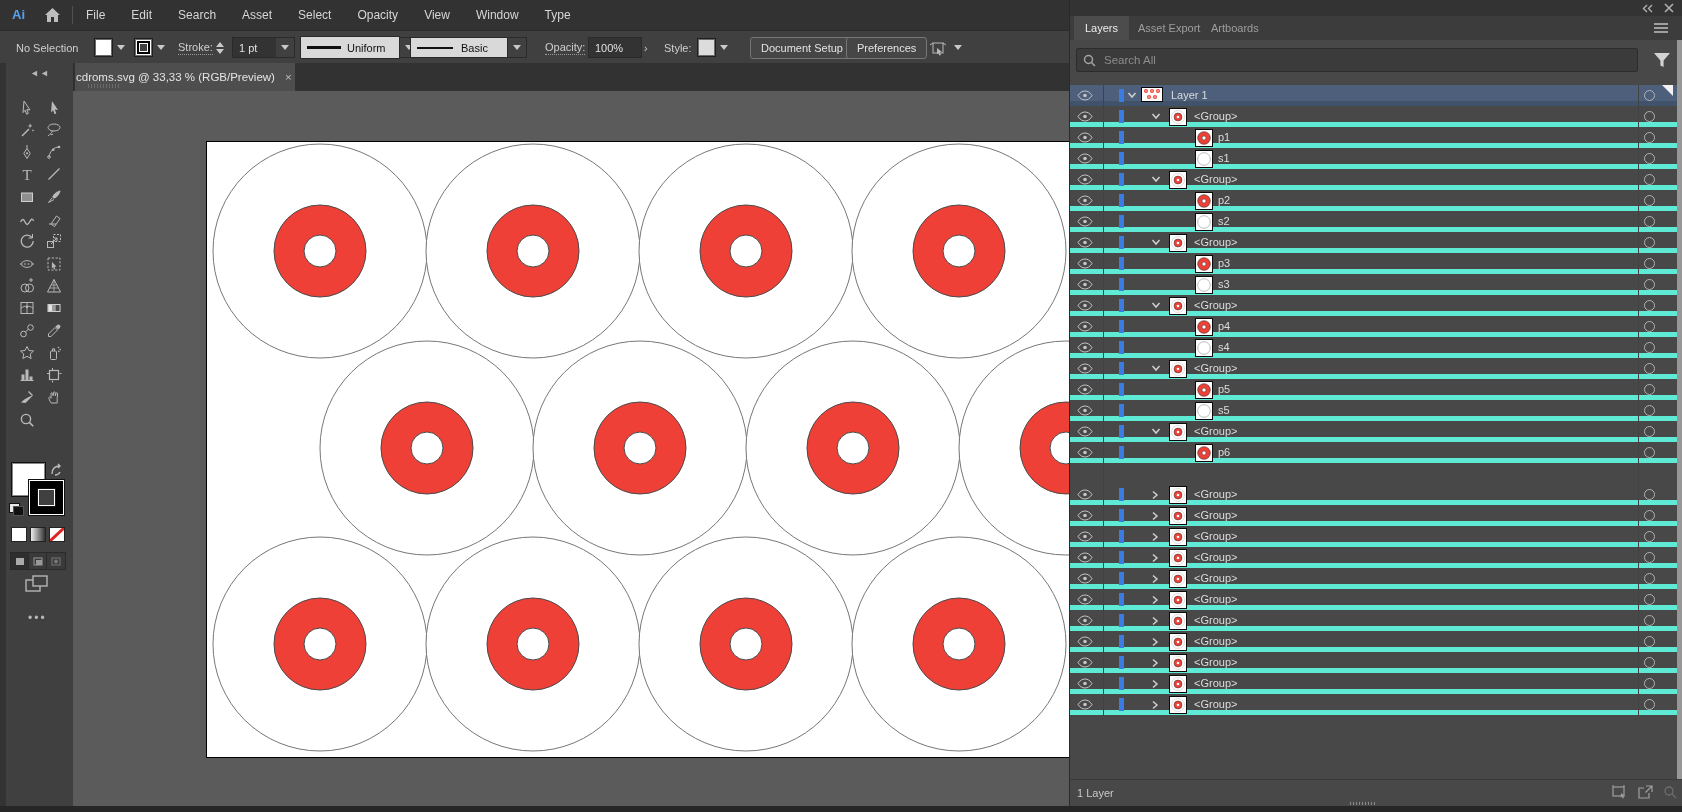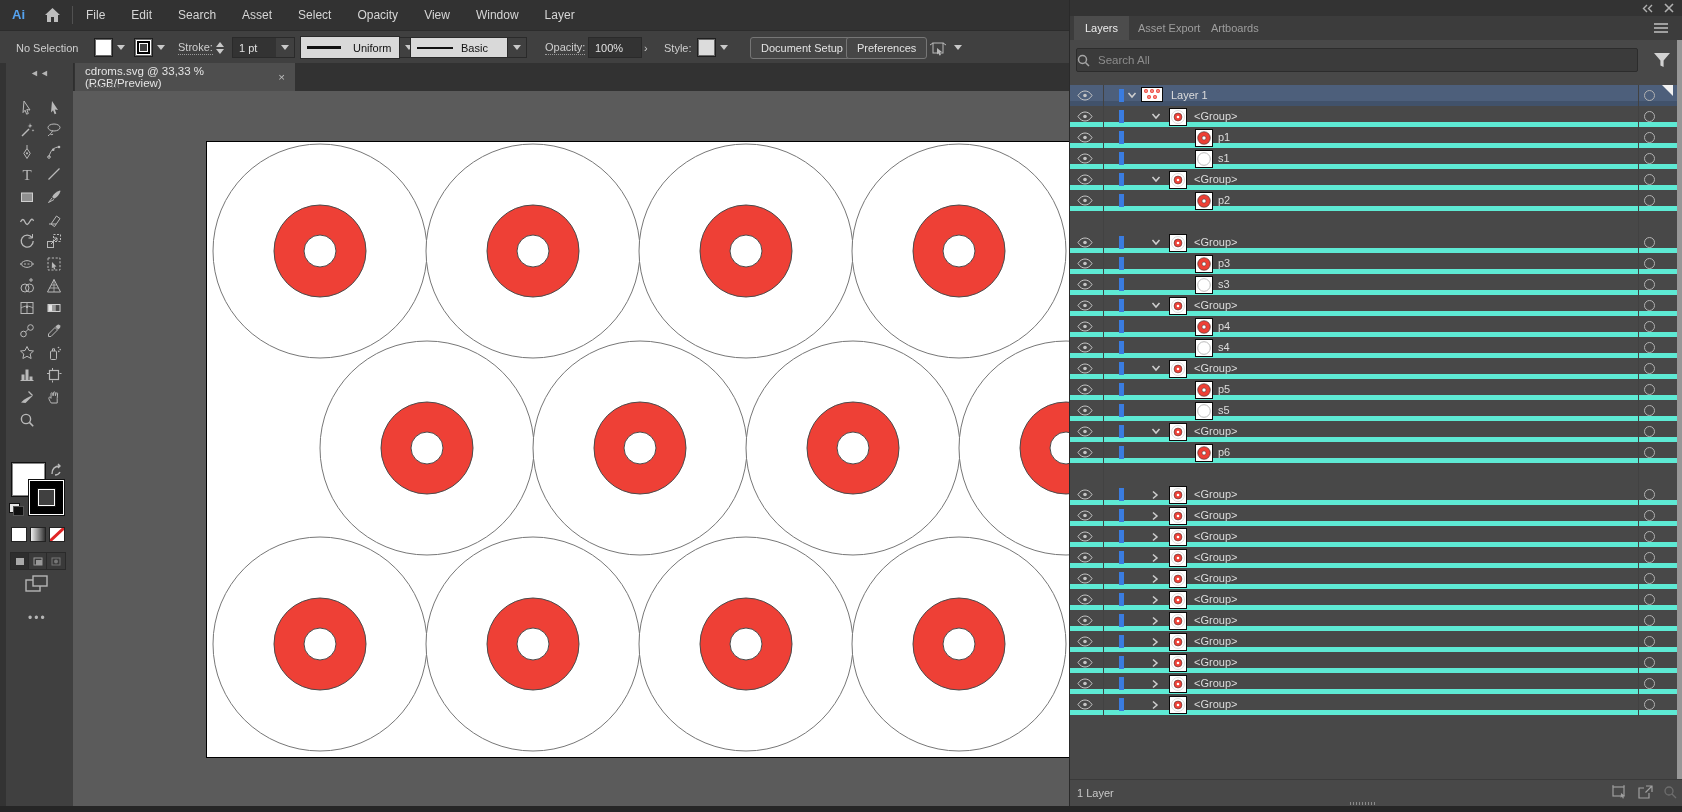"Layer" span.menu-item { text: Layer -> Type }
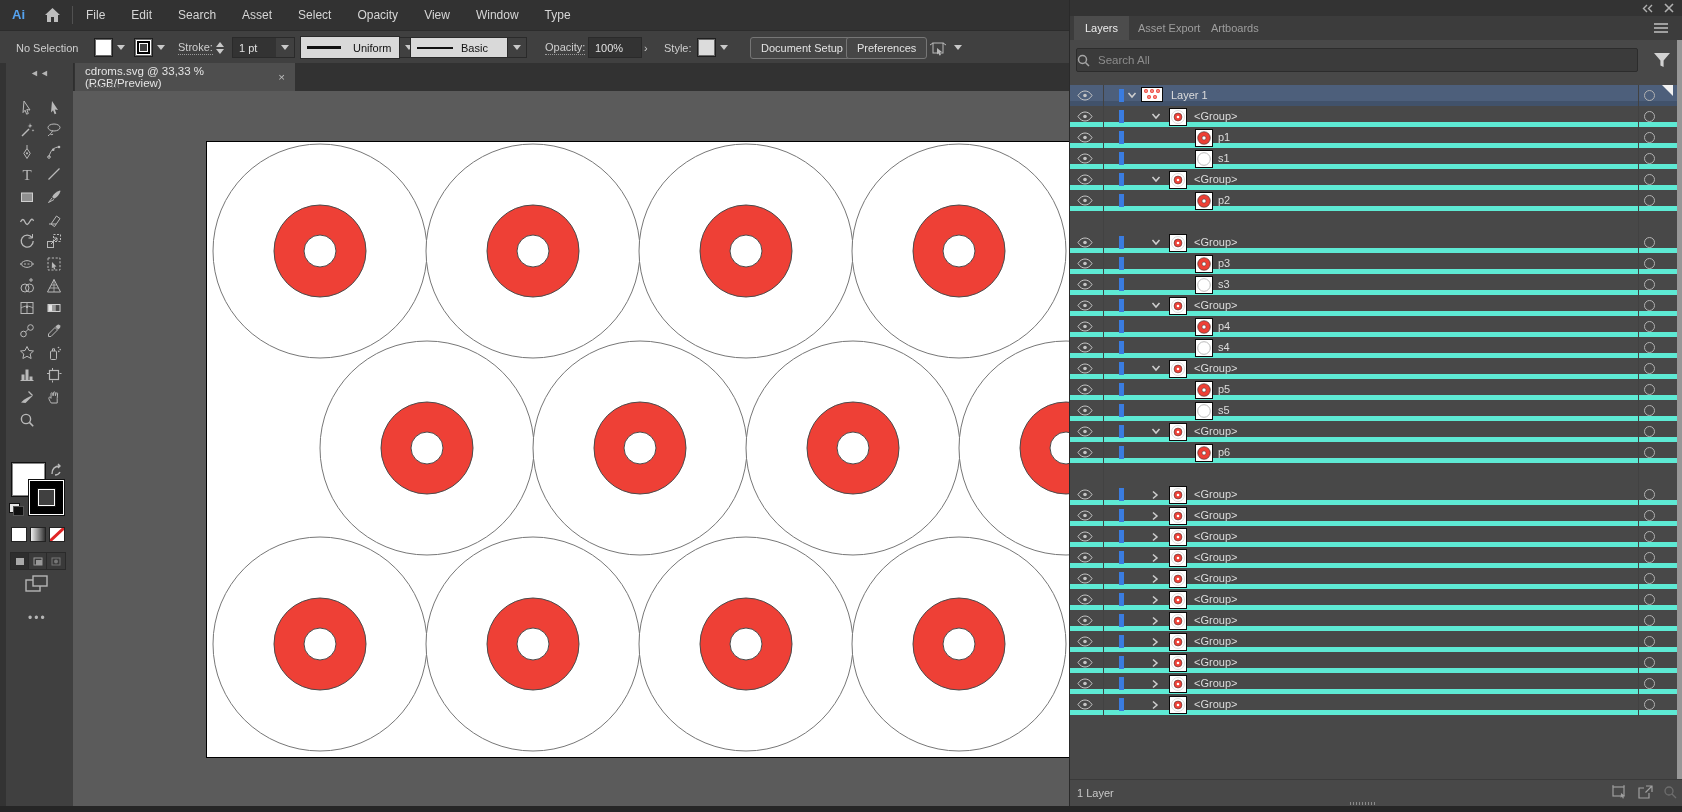"Uniform" span.widget { gap: 12px -> 6px }
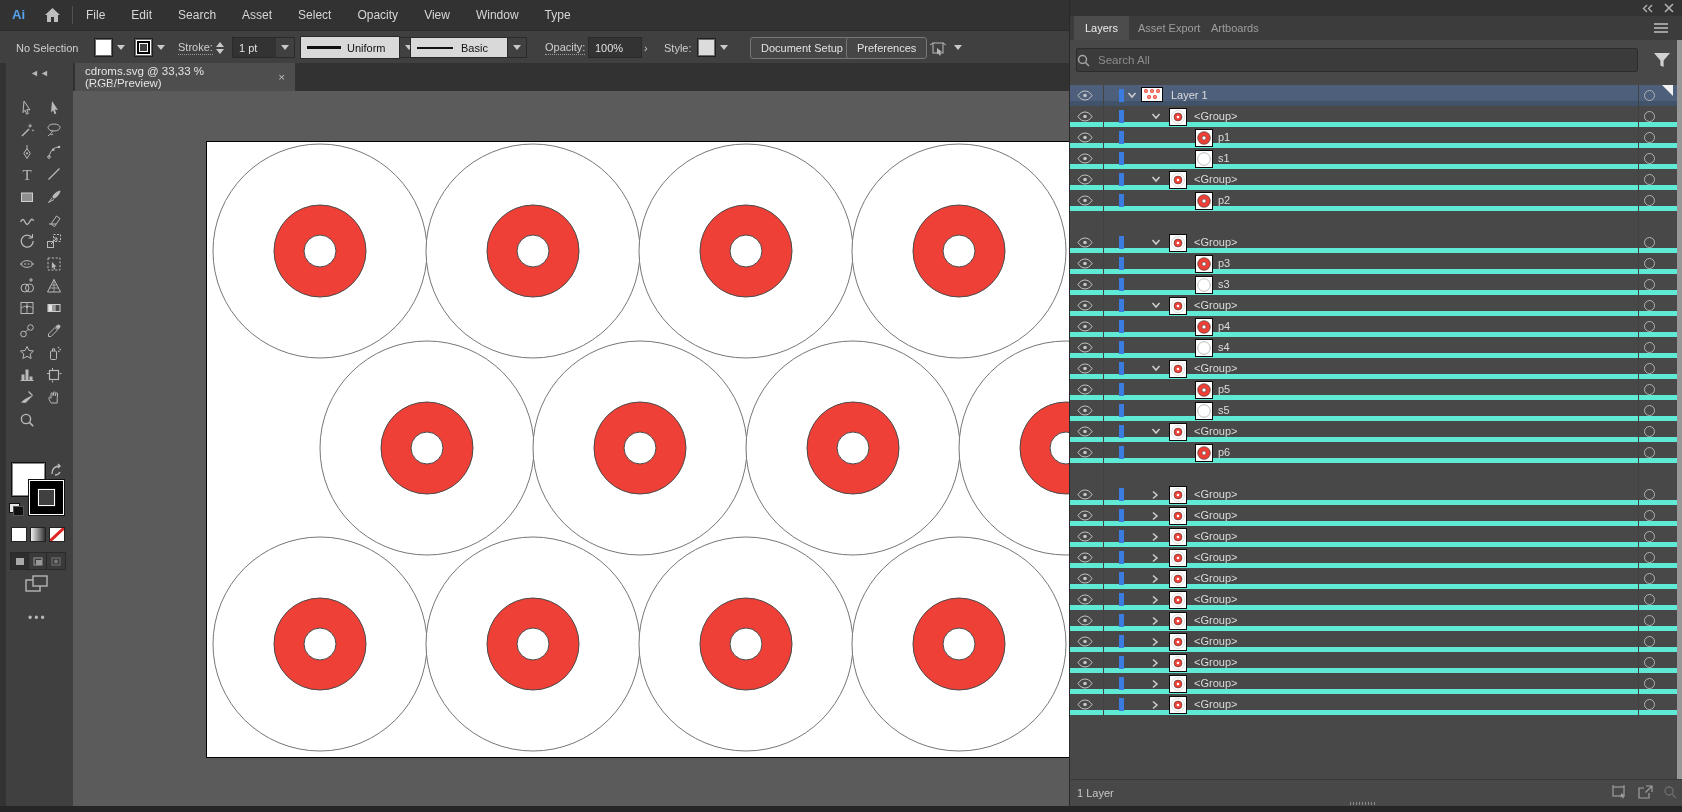"Search All" #search-wrap { padding: 0 0 -> 0 6px }
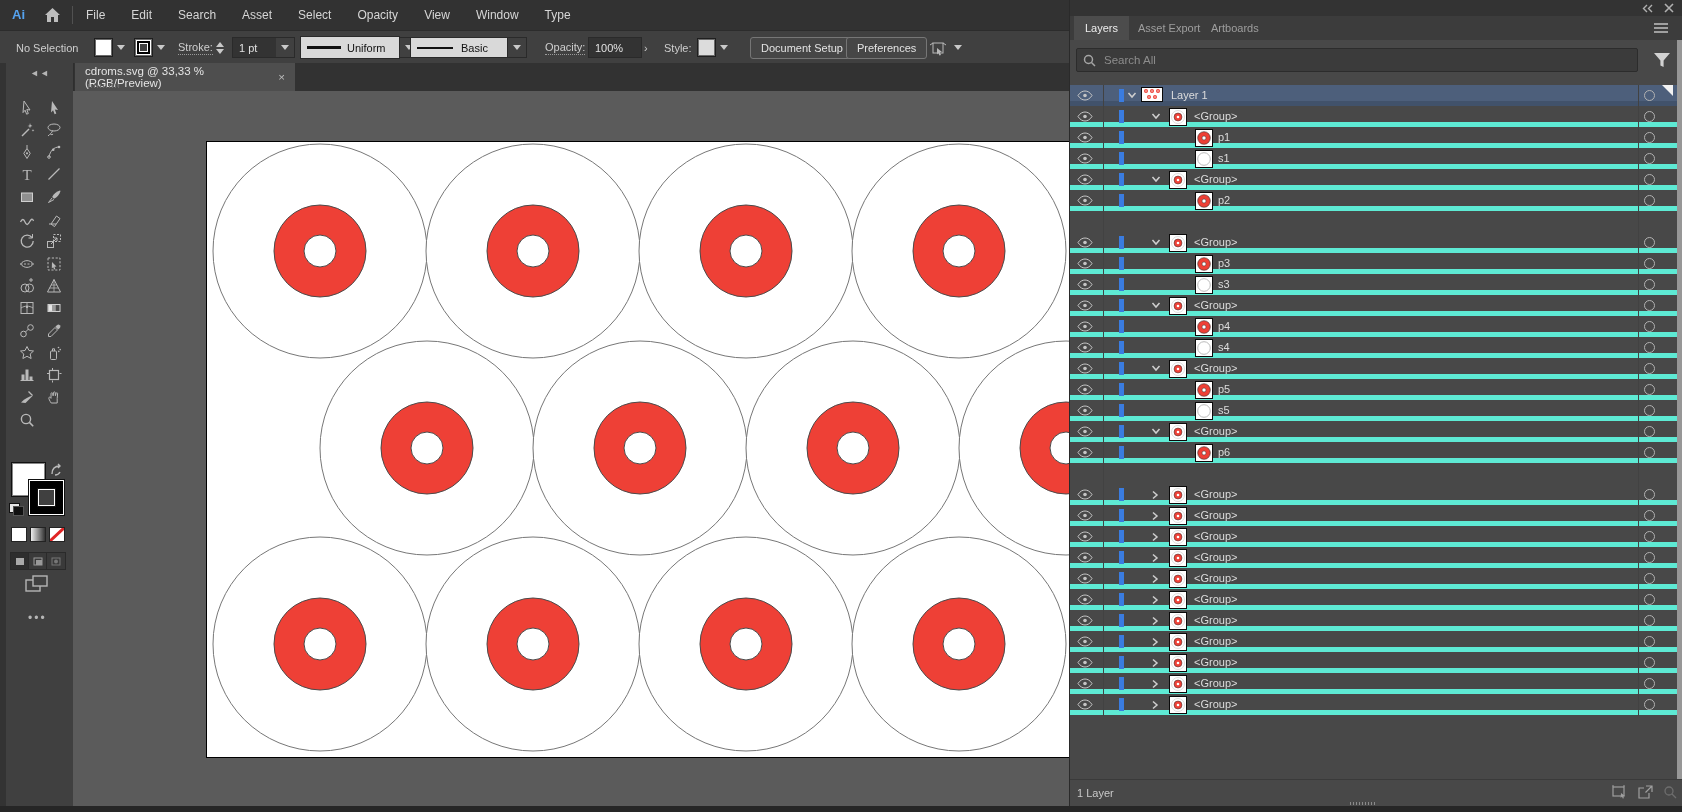"cdroms.svg @ 33,33 % (RGB/Preview)" #doctab { padding: 0 10px -> 0 1px }
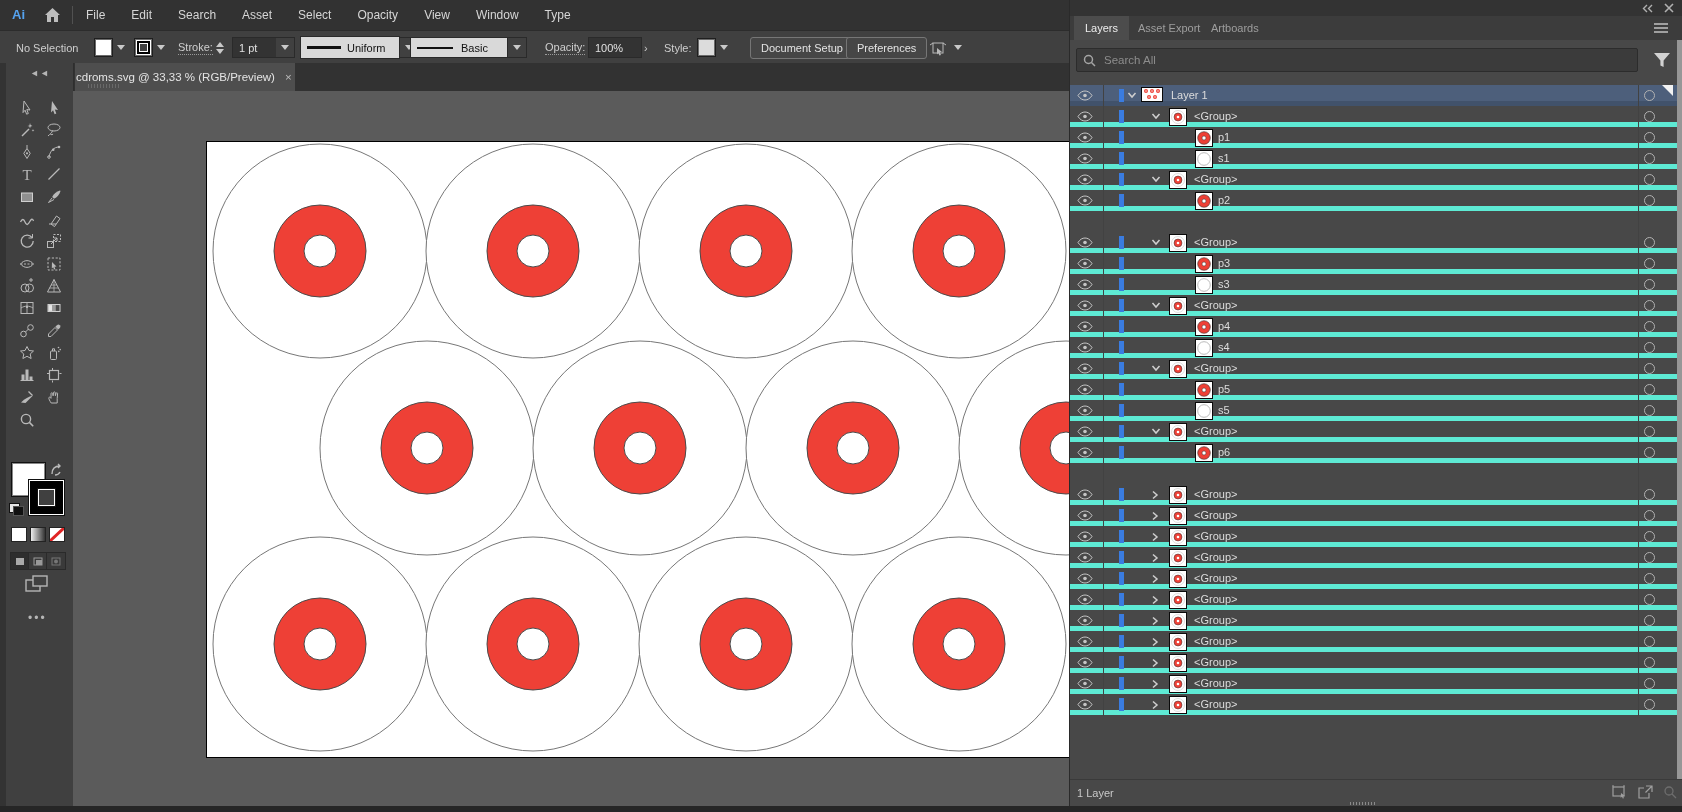"s2" div.lrow { html: none -> <div> <span> <svg> <path></path> <circle></circle> </svg> </span> <span></span> <span> <svg> <circle></circle> </svg> </span> <span>s2</span> <span></span> </div> }
